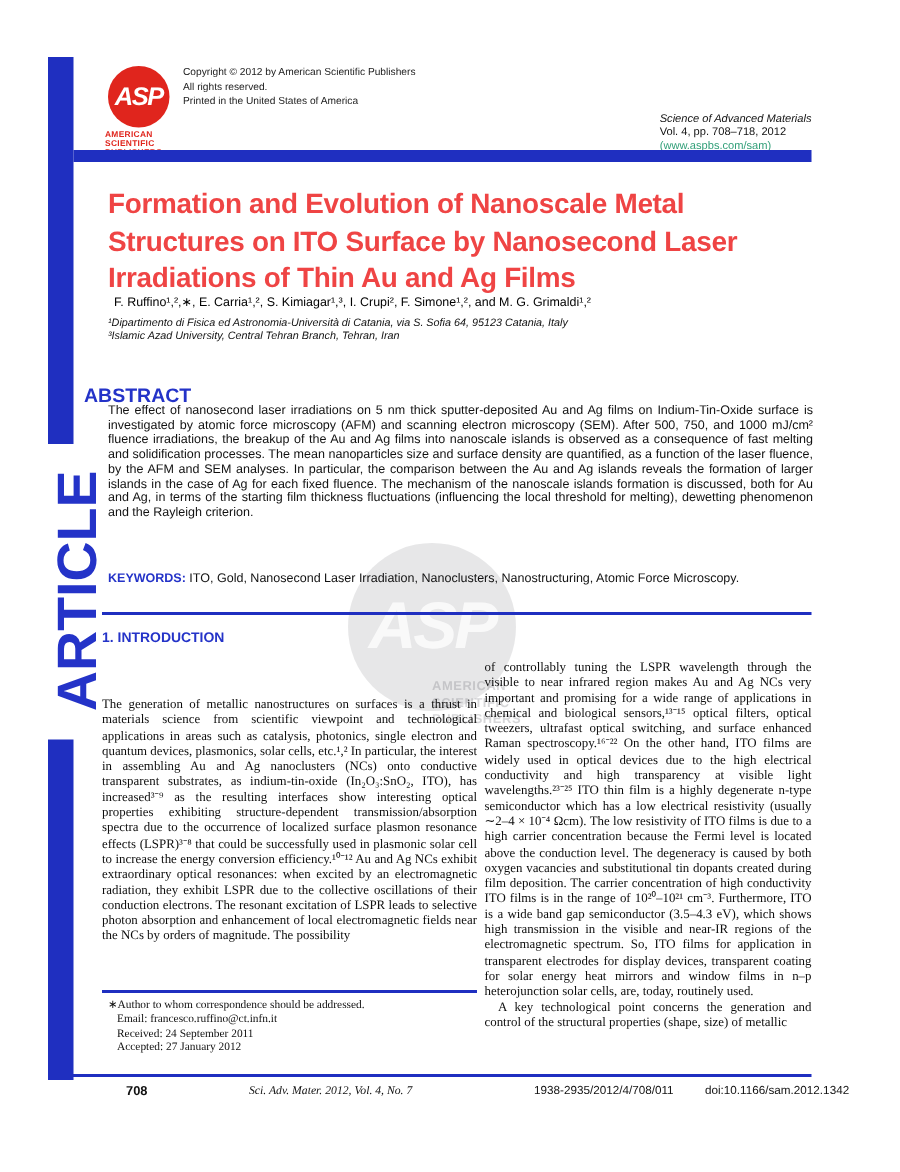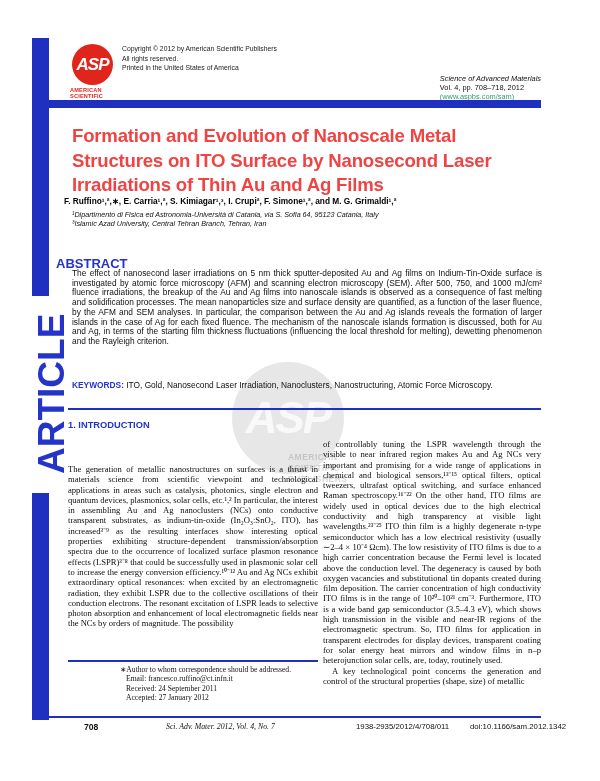"F. Ruffino¹,²,∗, E. Carria¹,², S." .authors { font-weight: 700 -> 400; left: 64px -> 76px }
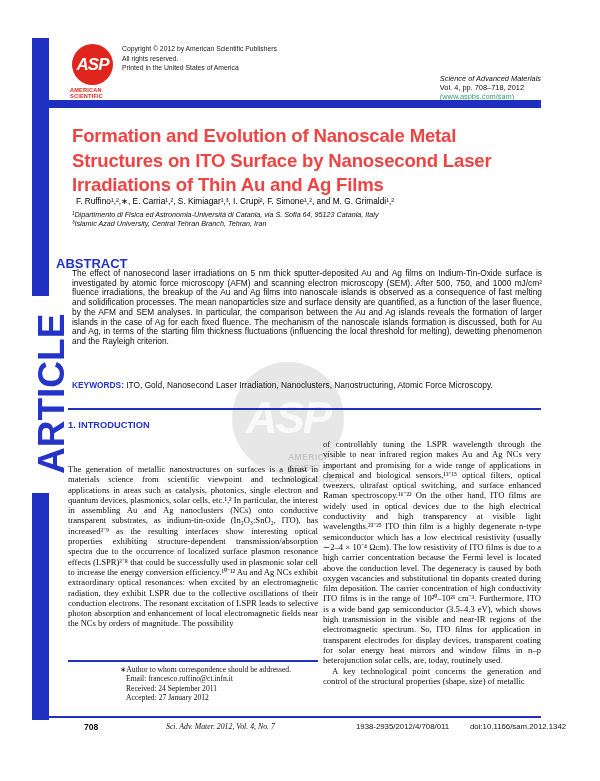"∗Author to whom correspondence should" .footnote div { margin-left: 48px -> none }
